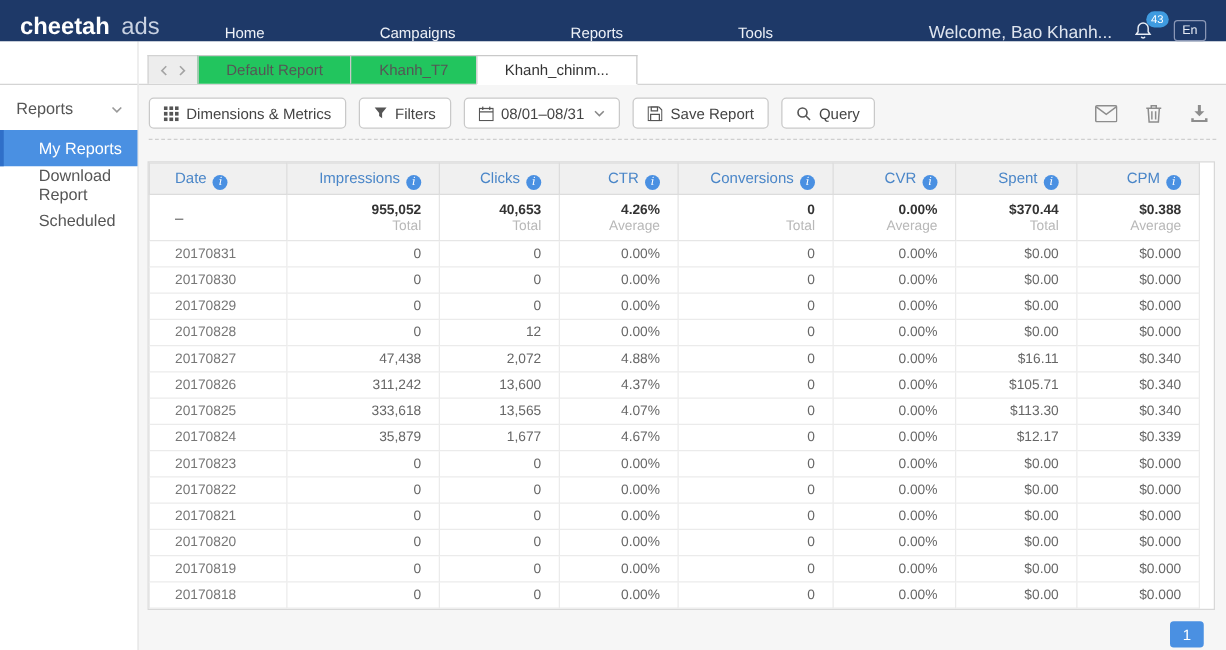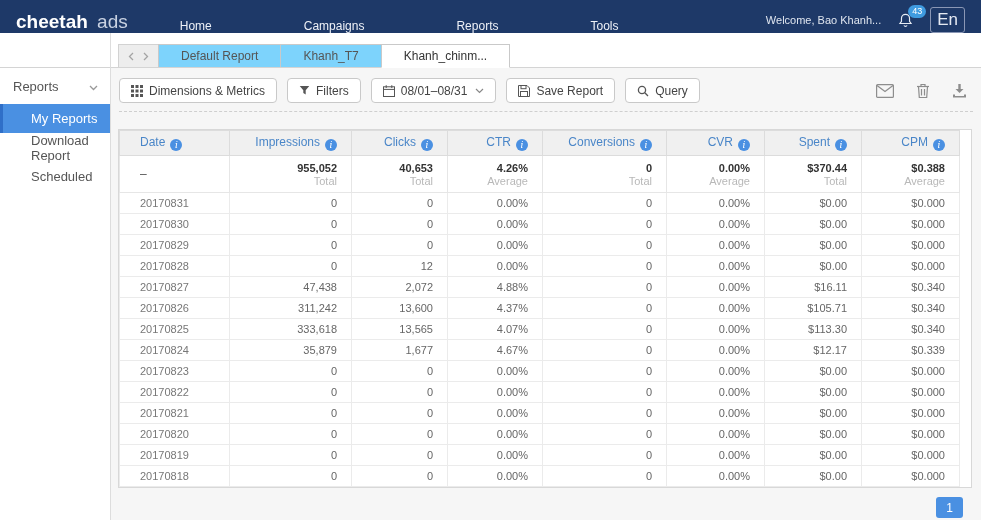"Welcome, Bao Khanh..." .welcome { font-size: 11px -> 14px }
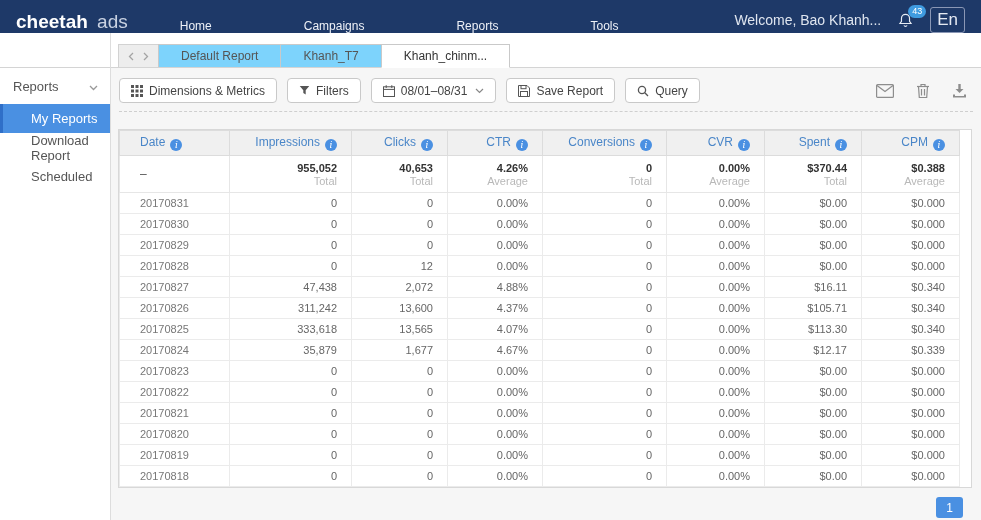"En" .lang-box { font-size: 17px -> 10px }
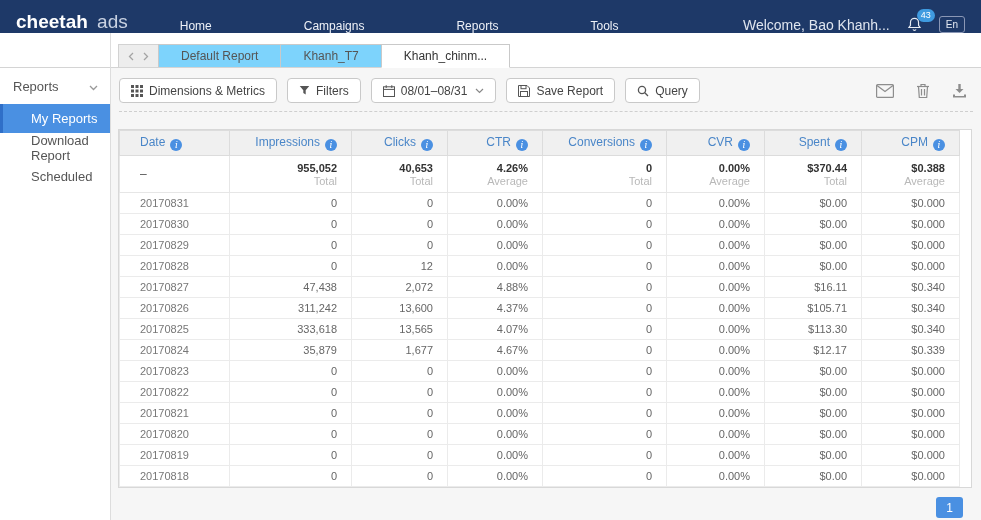"Default Report" .tab { background: #7dd3fc -> #22c55e }
